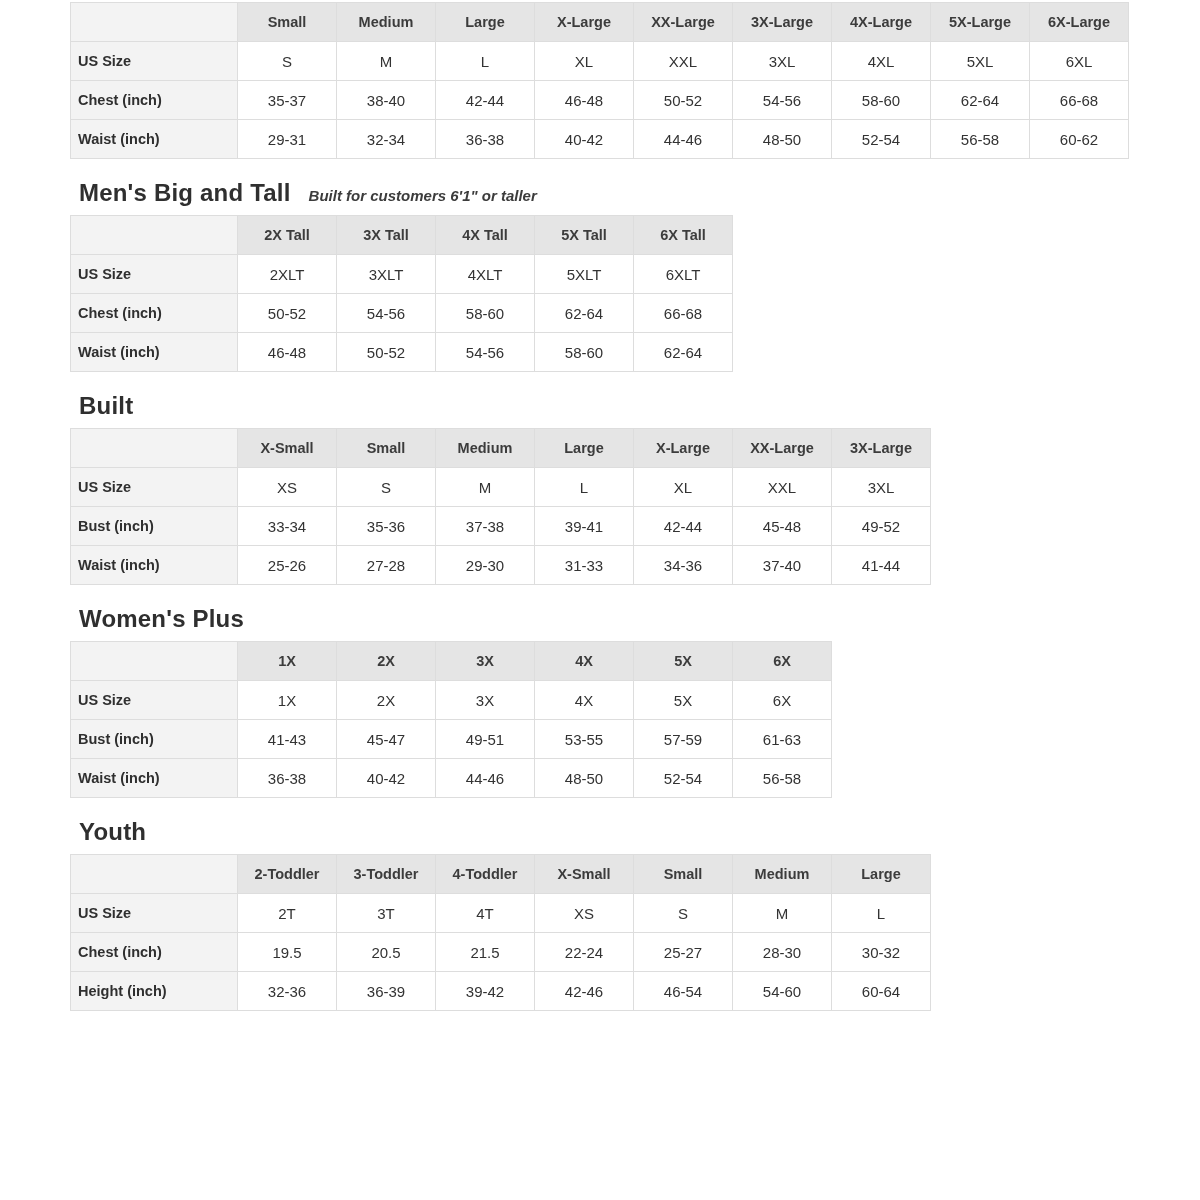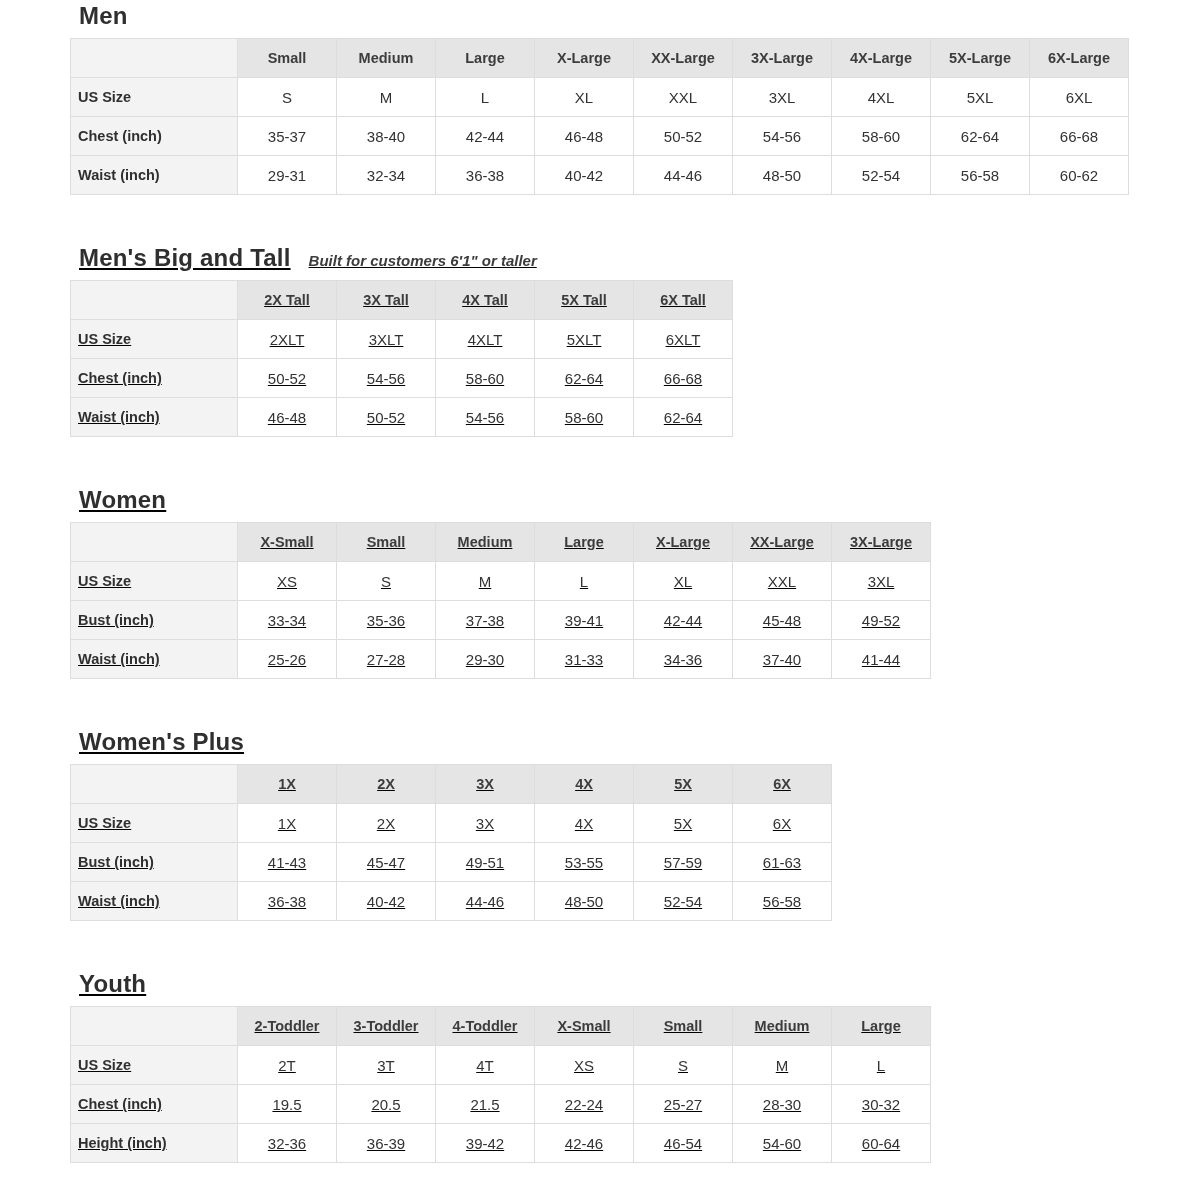"Men" div.title-row { html: <div> <h2>Men</h2> </div> -> none }
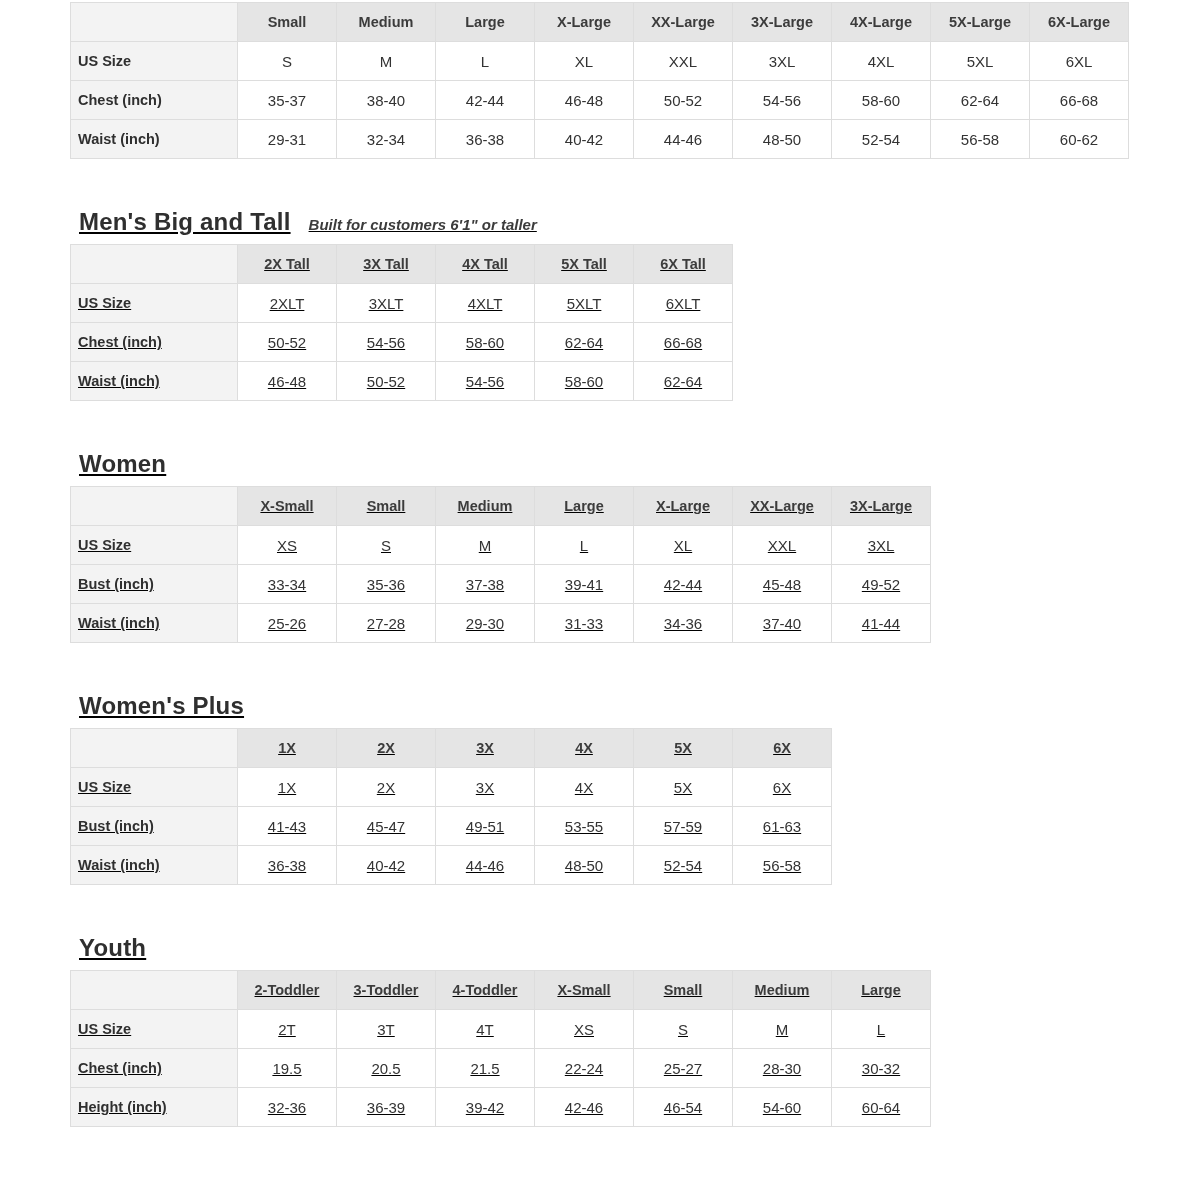"Men's Big and Tall" .section + .section { margin-top: 49px -> 20px; text-decoration: underline -> none }
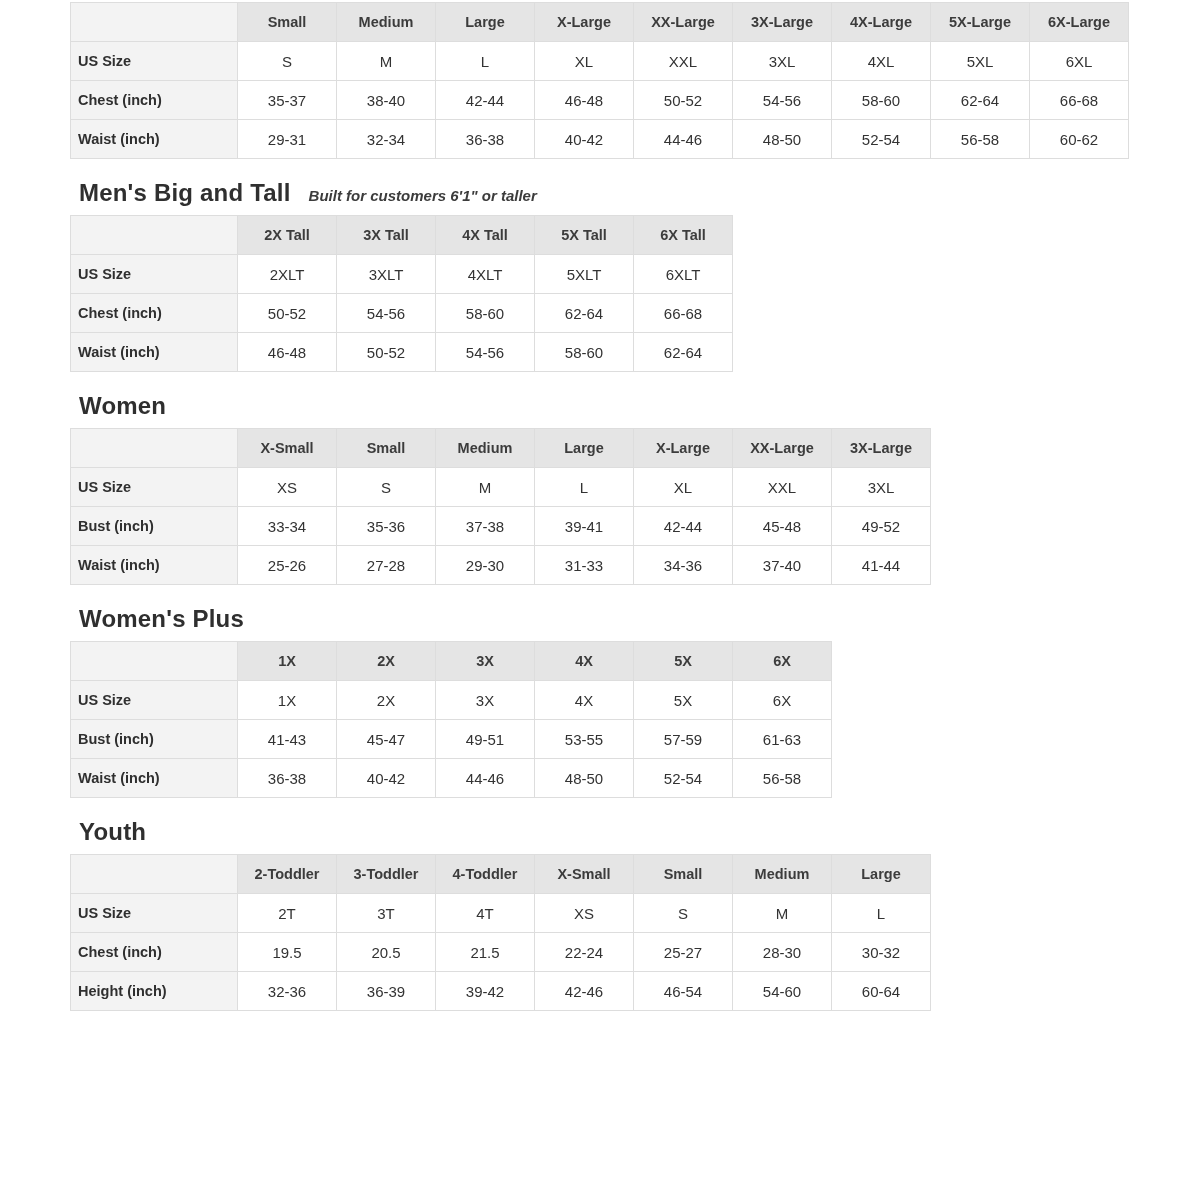"Women" h2.section-title { text: Women -> Built }
